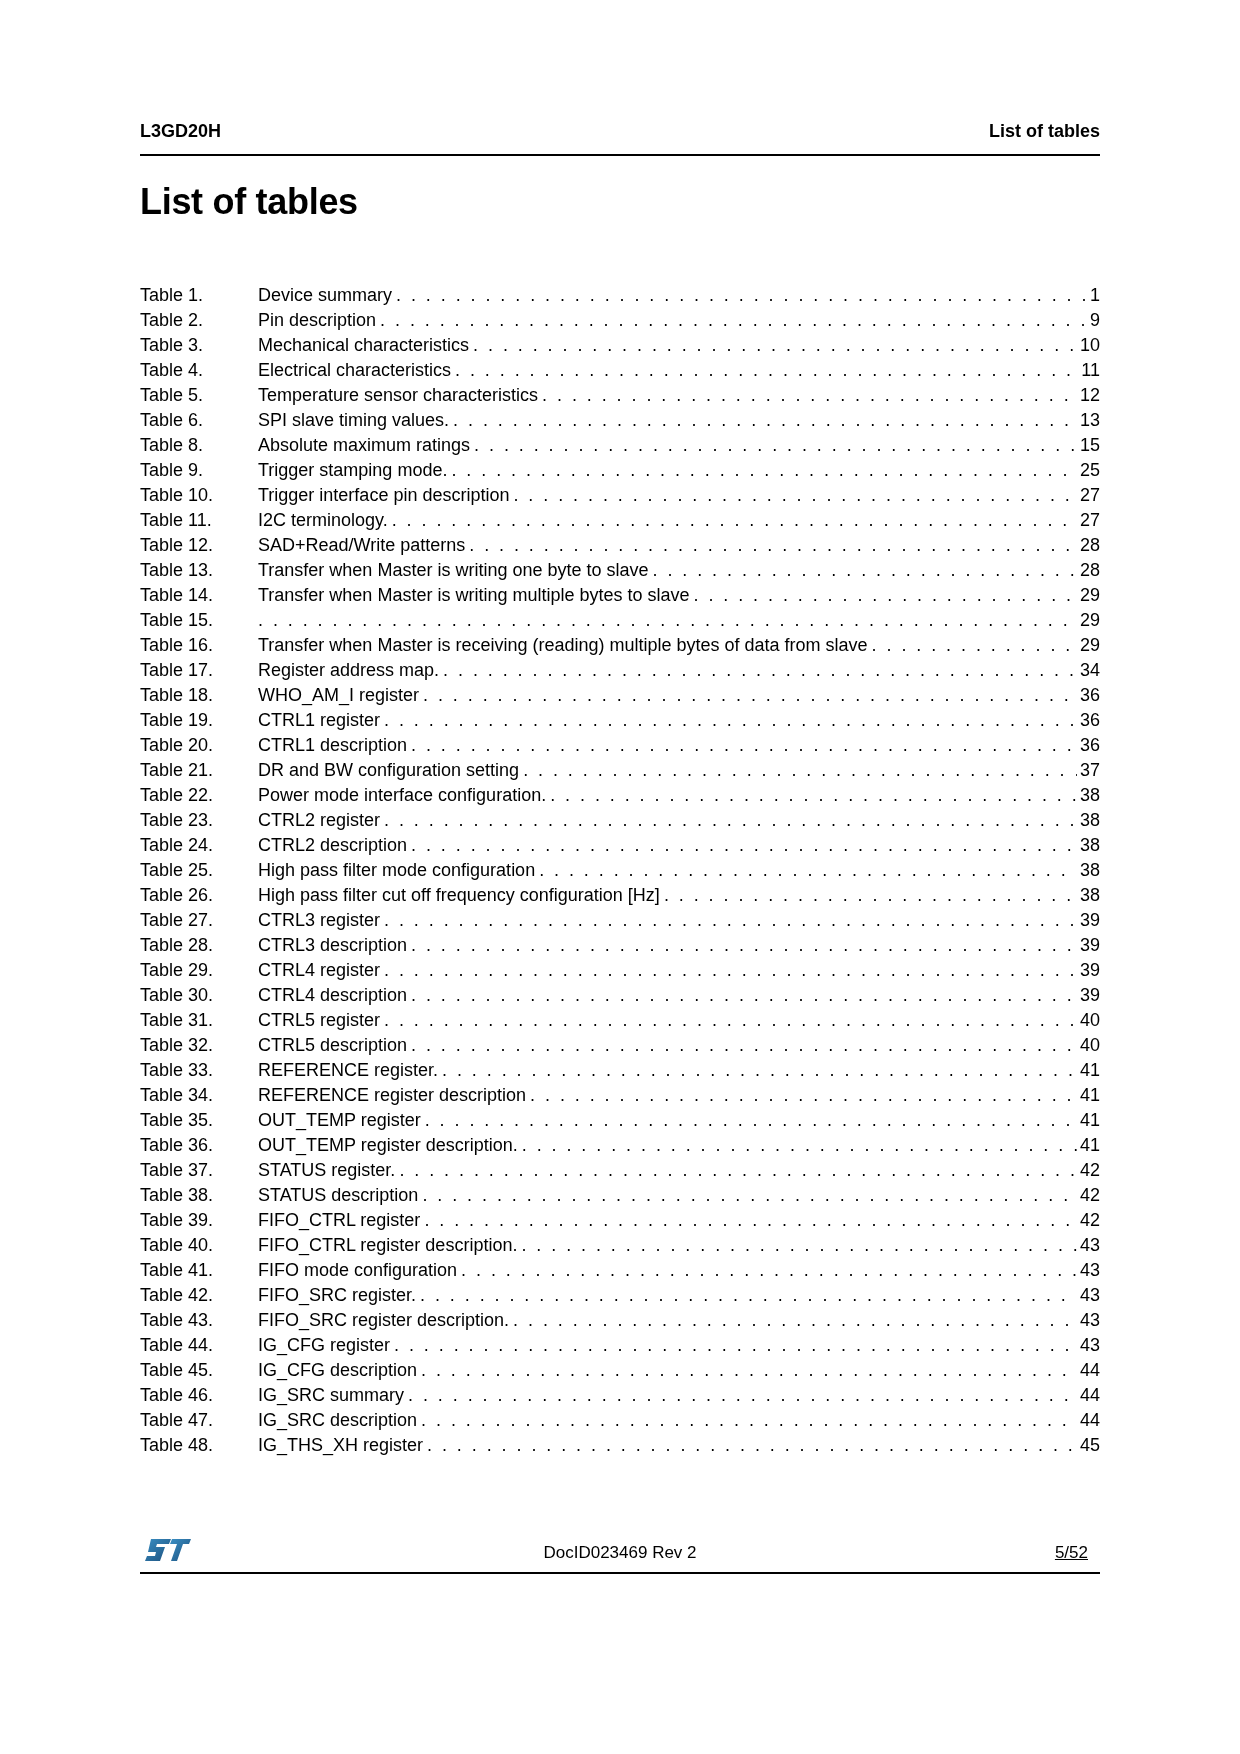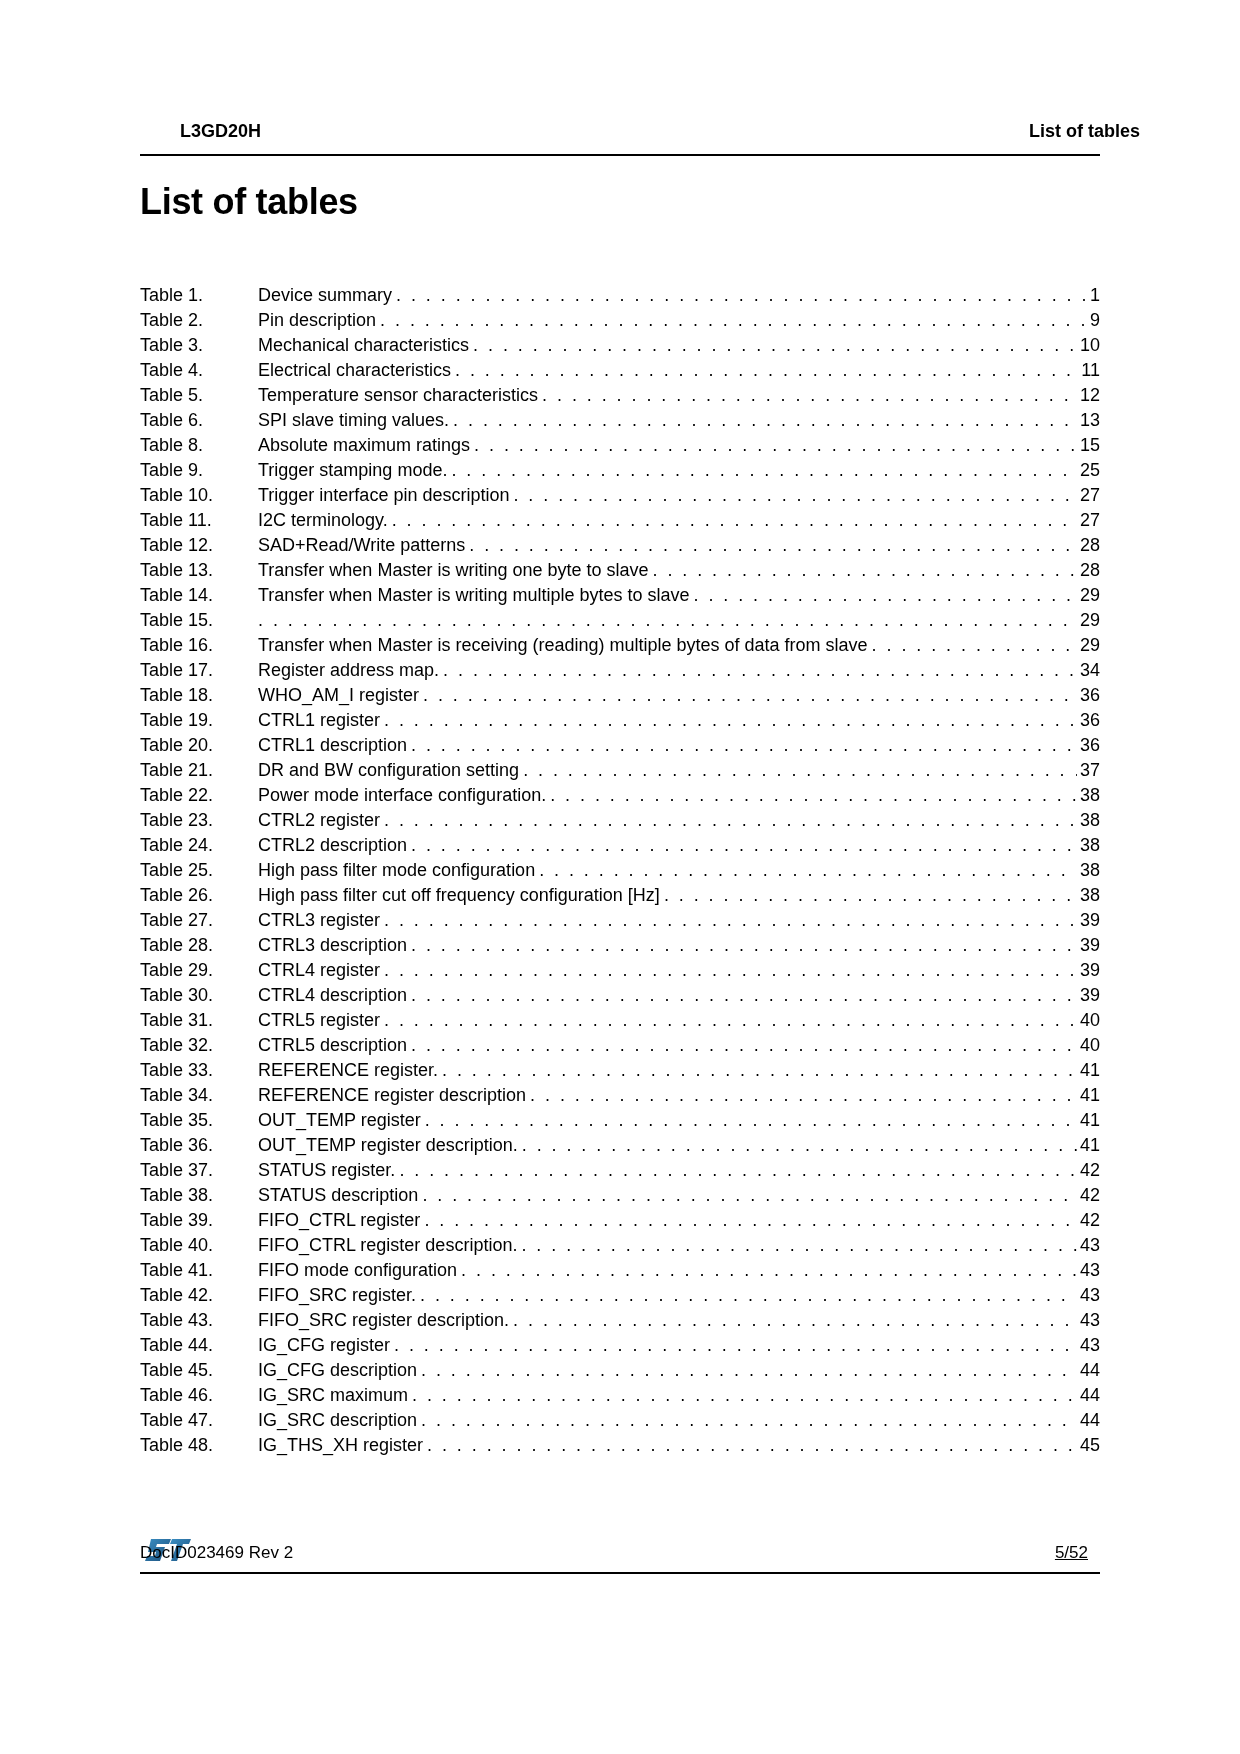"L3GD20H" .header { margin-left: 40px -> none }
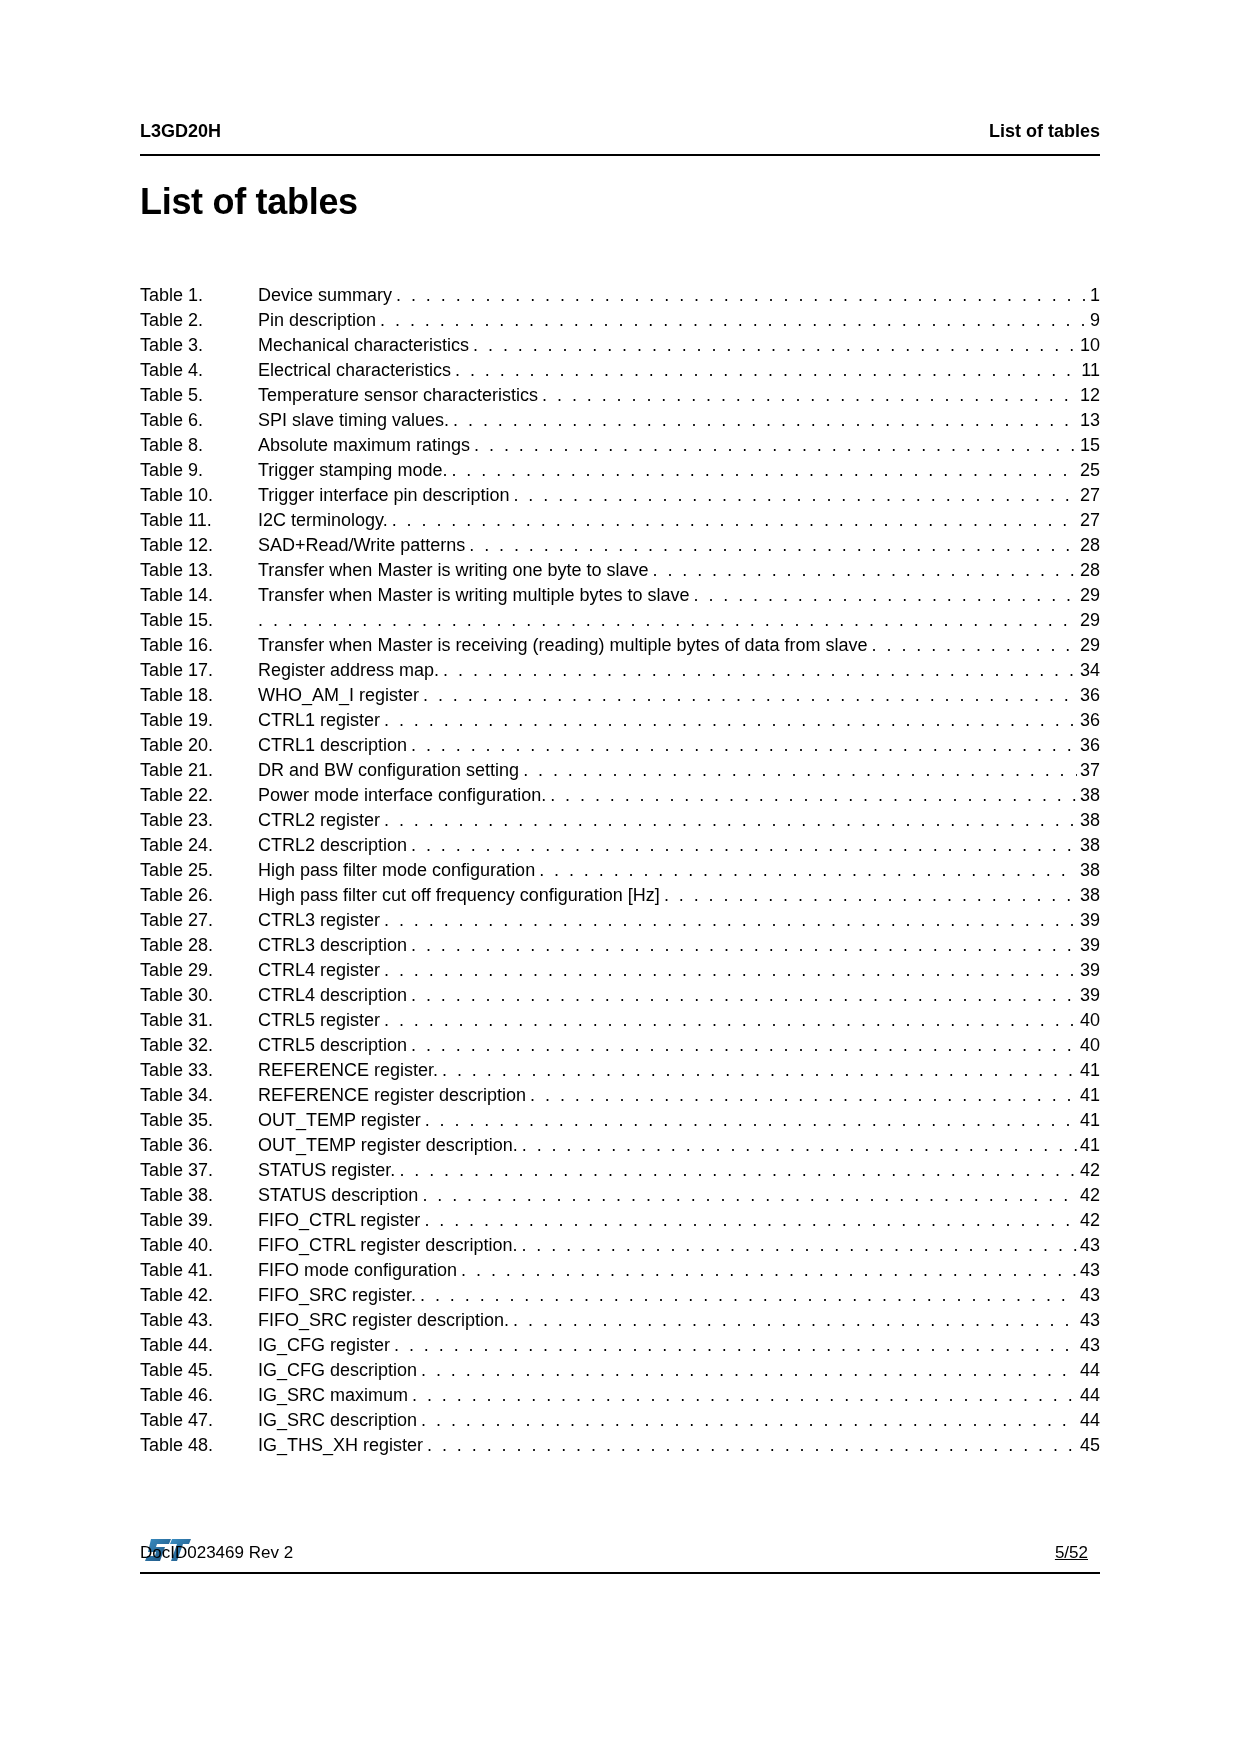"IG_SRC maximum" span.label { text: maximum -> summary }
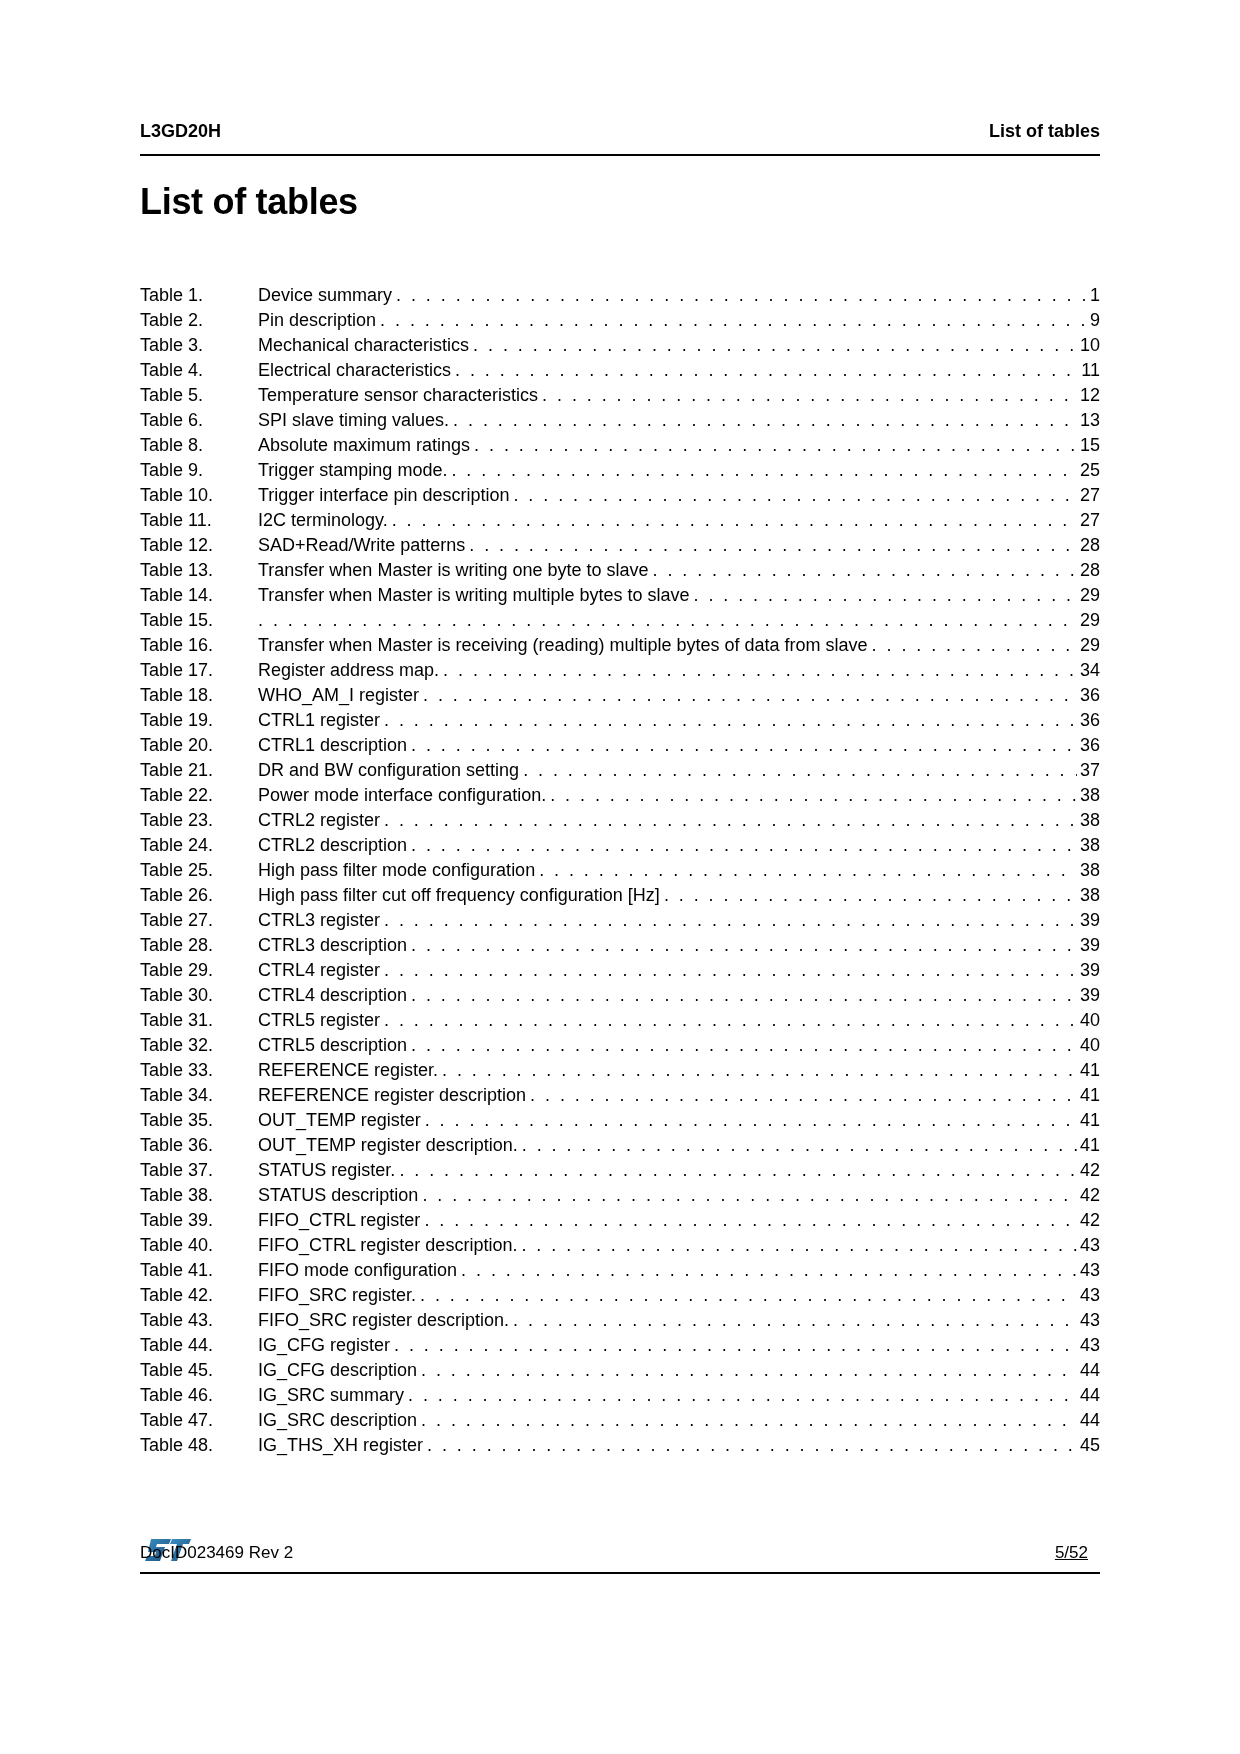"DocID023469 Rev 2" .footer .docid { text-align: left -> center }
